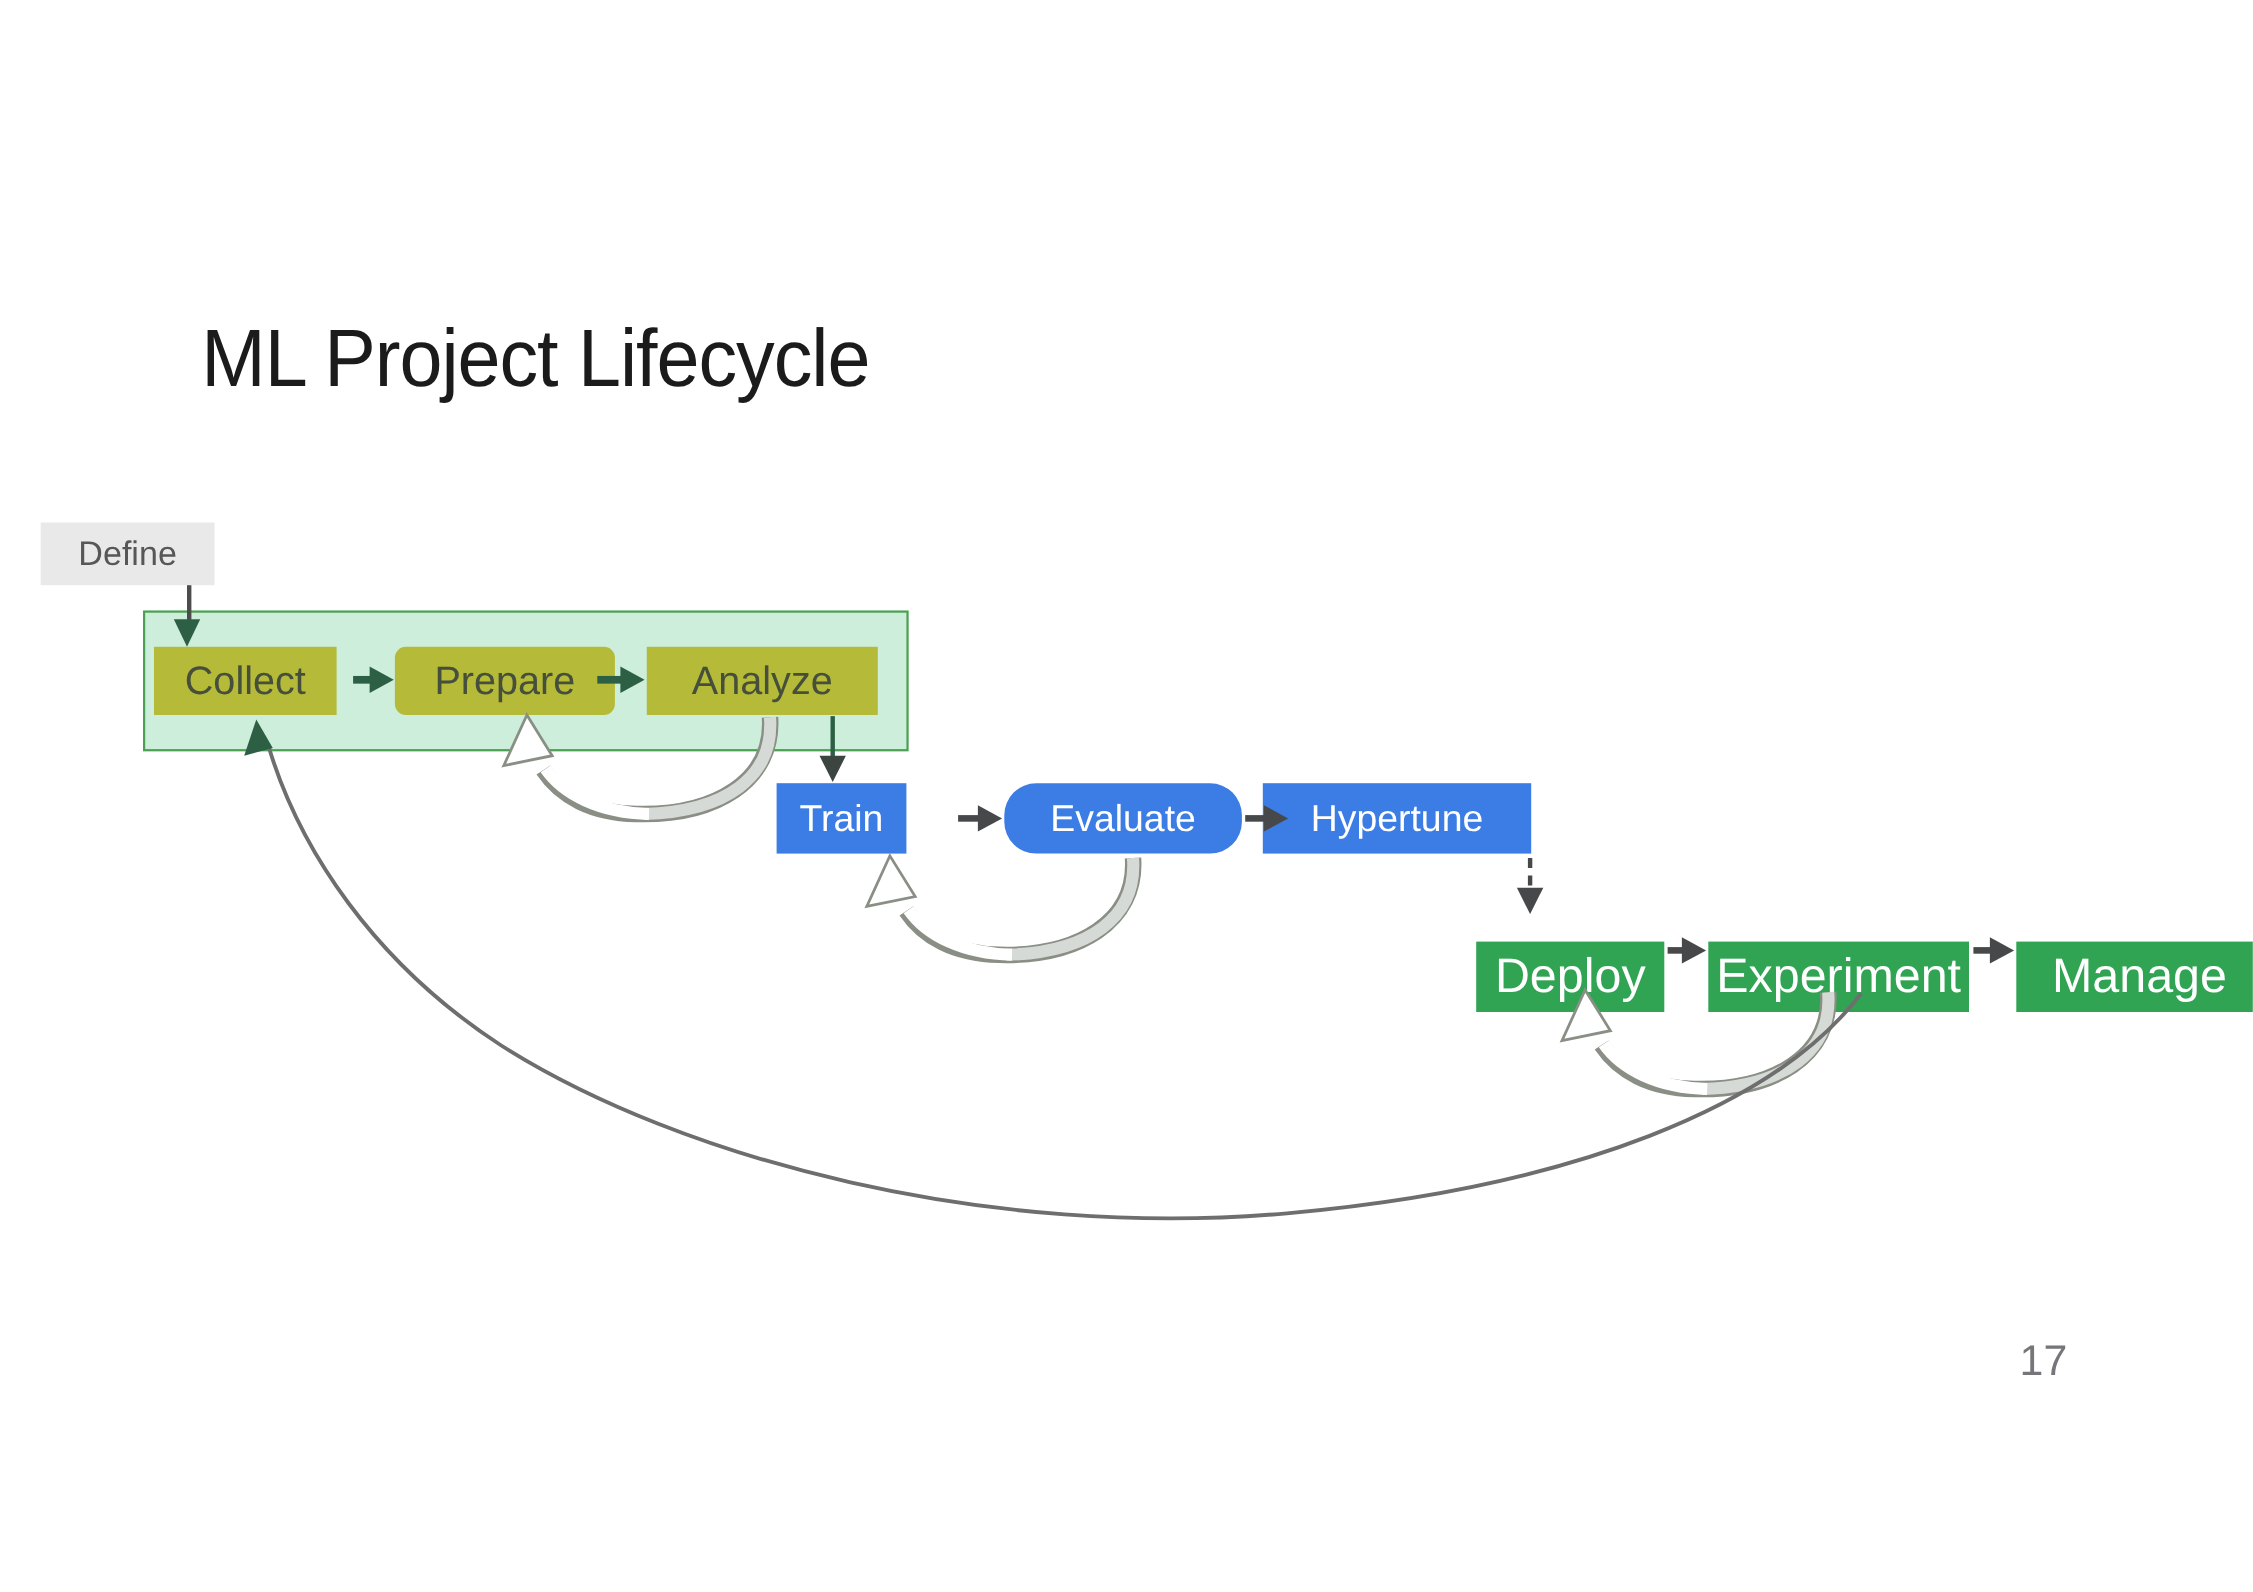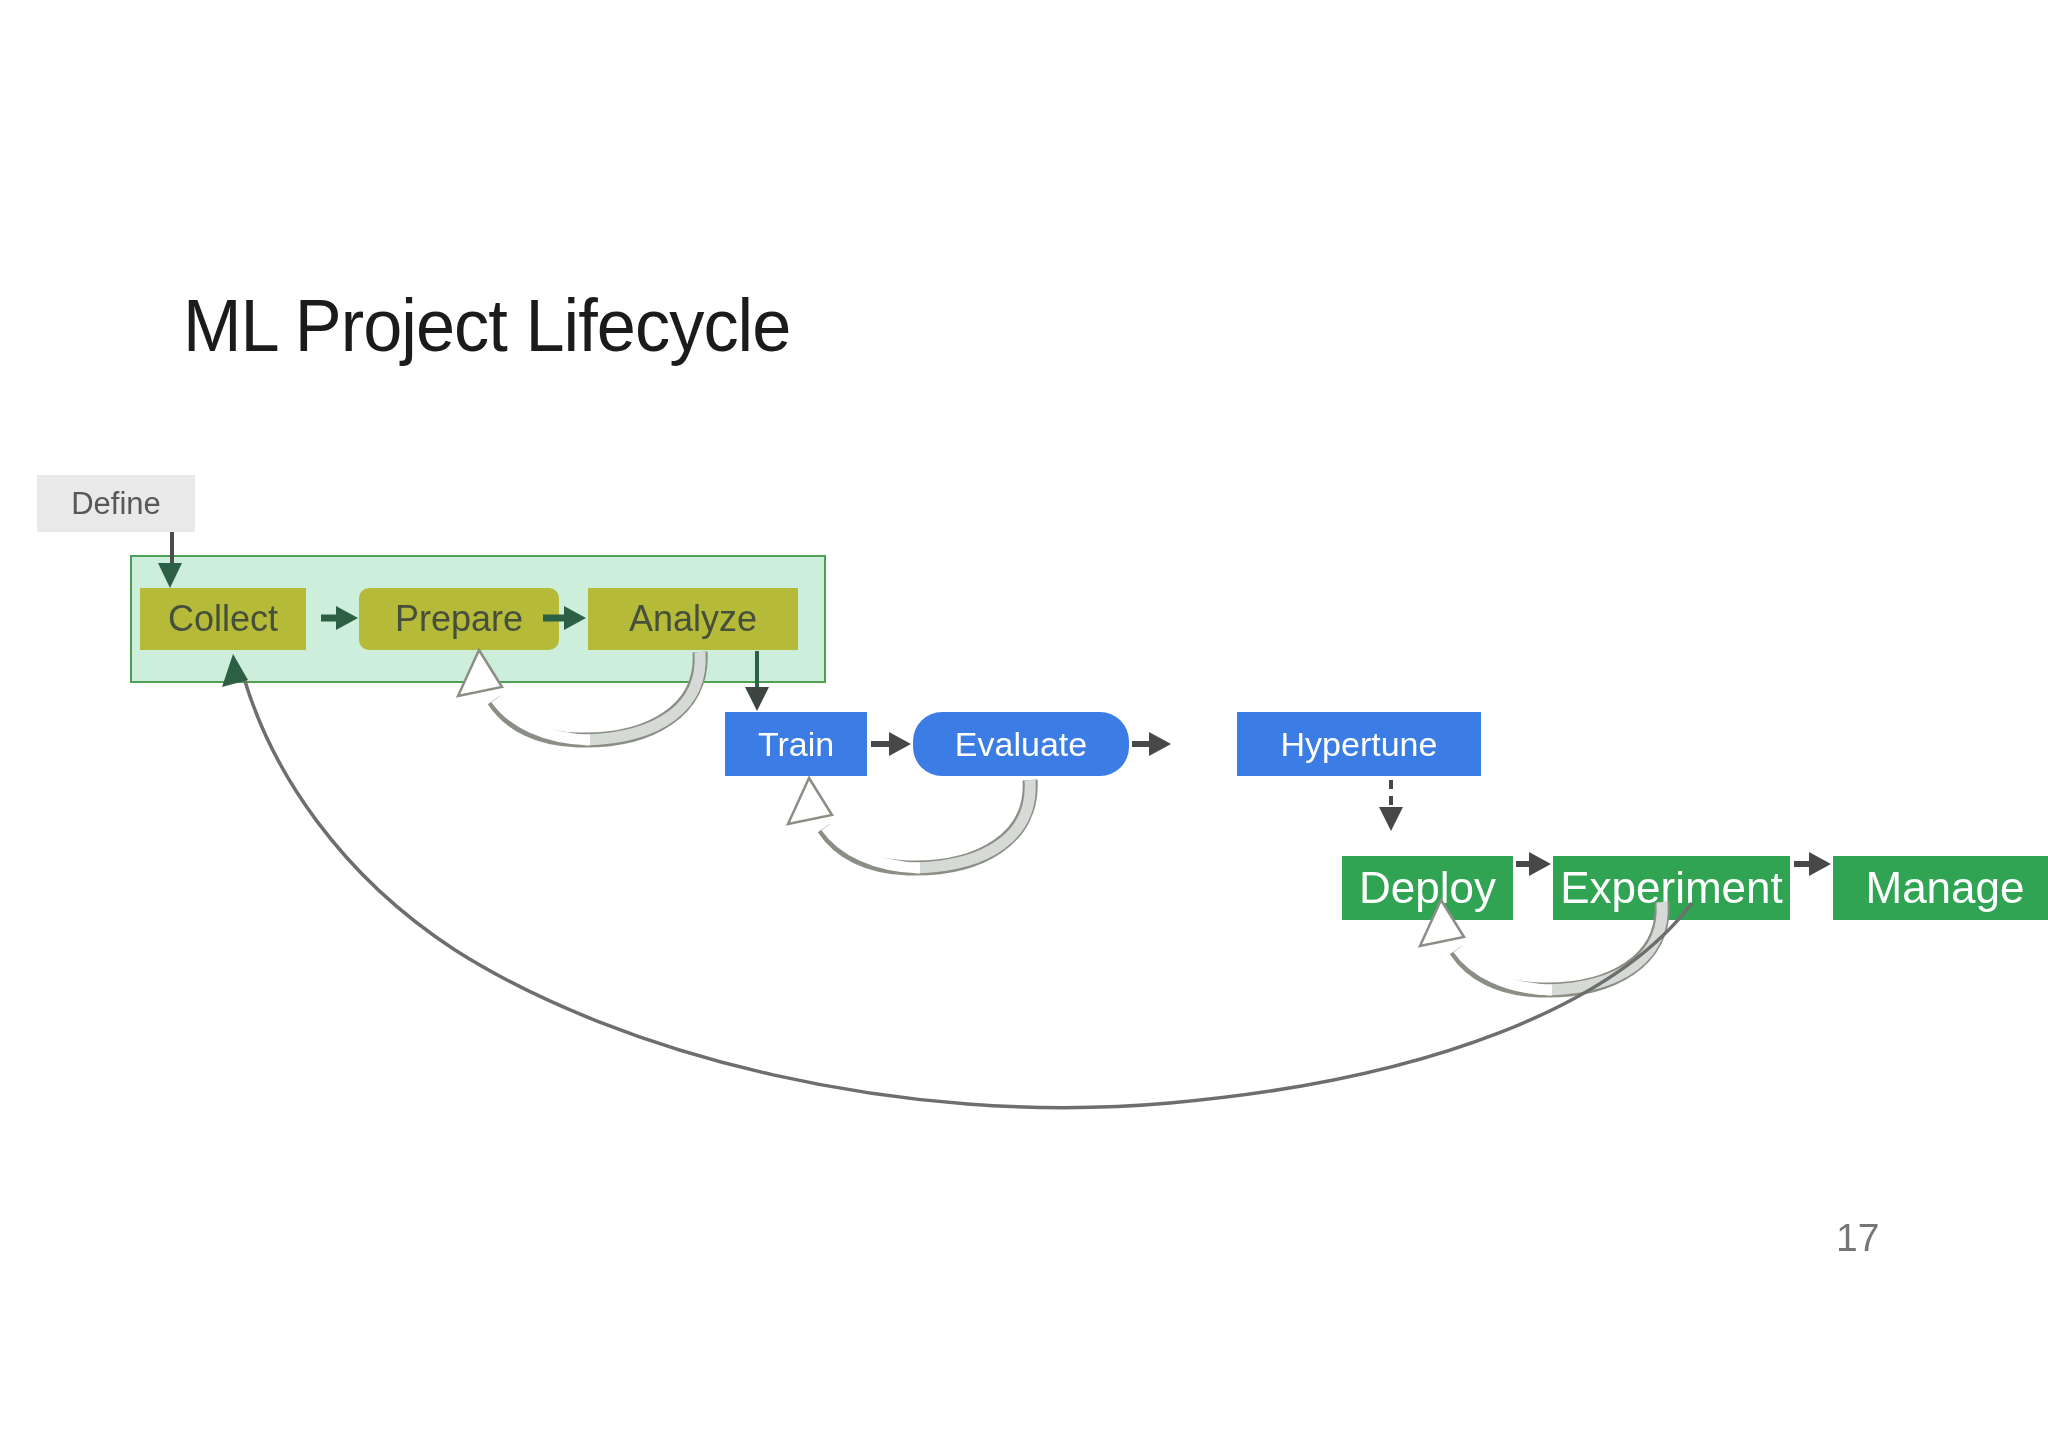"Train" .train { left: 725px -> 706px; width: 142px -> 118px }
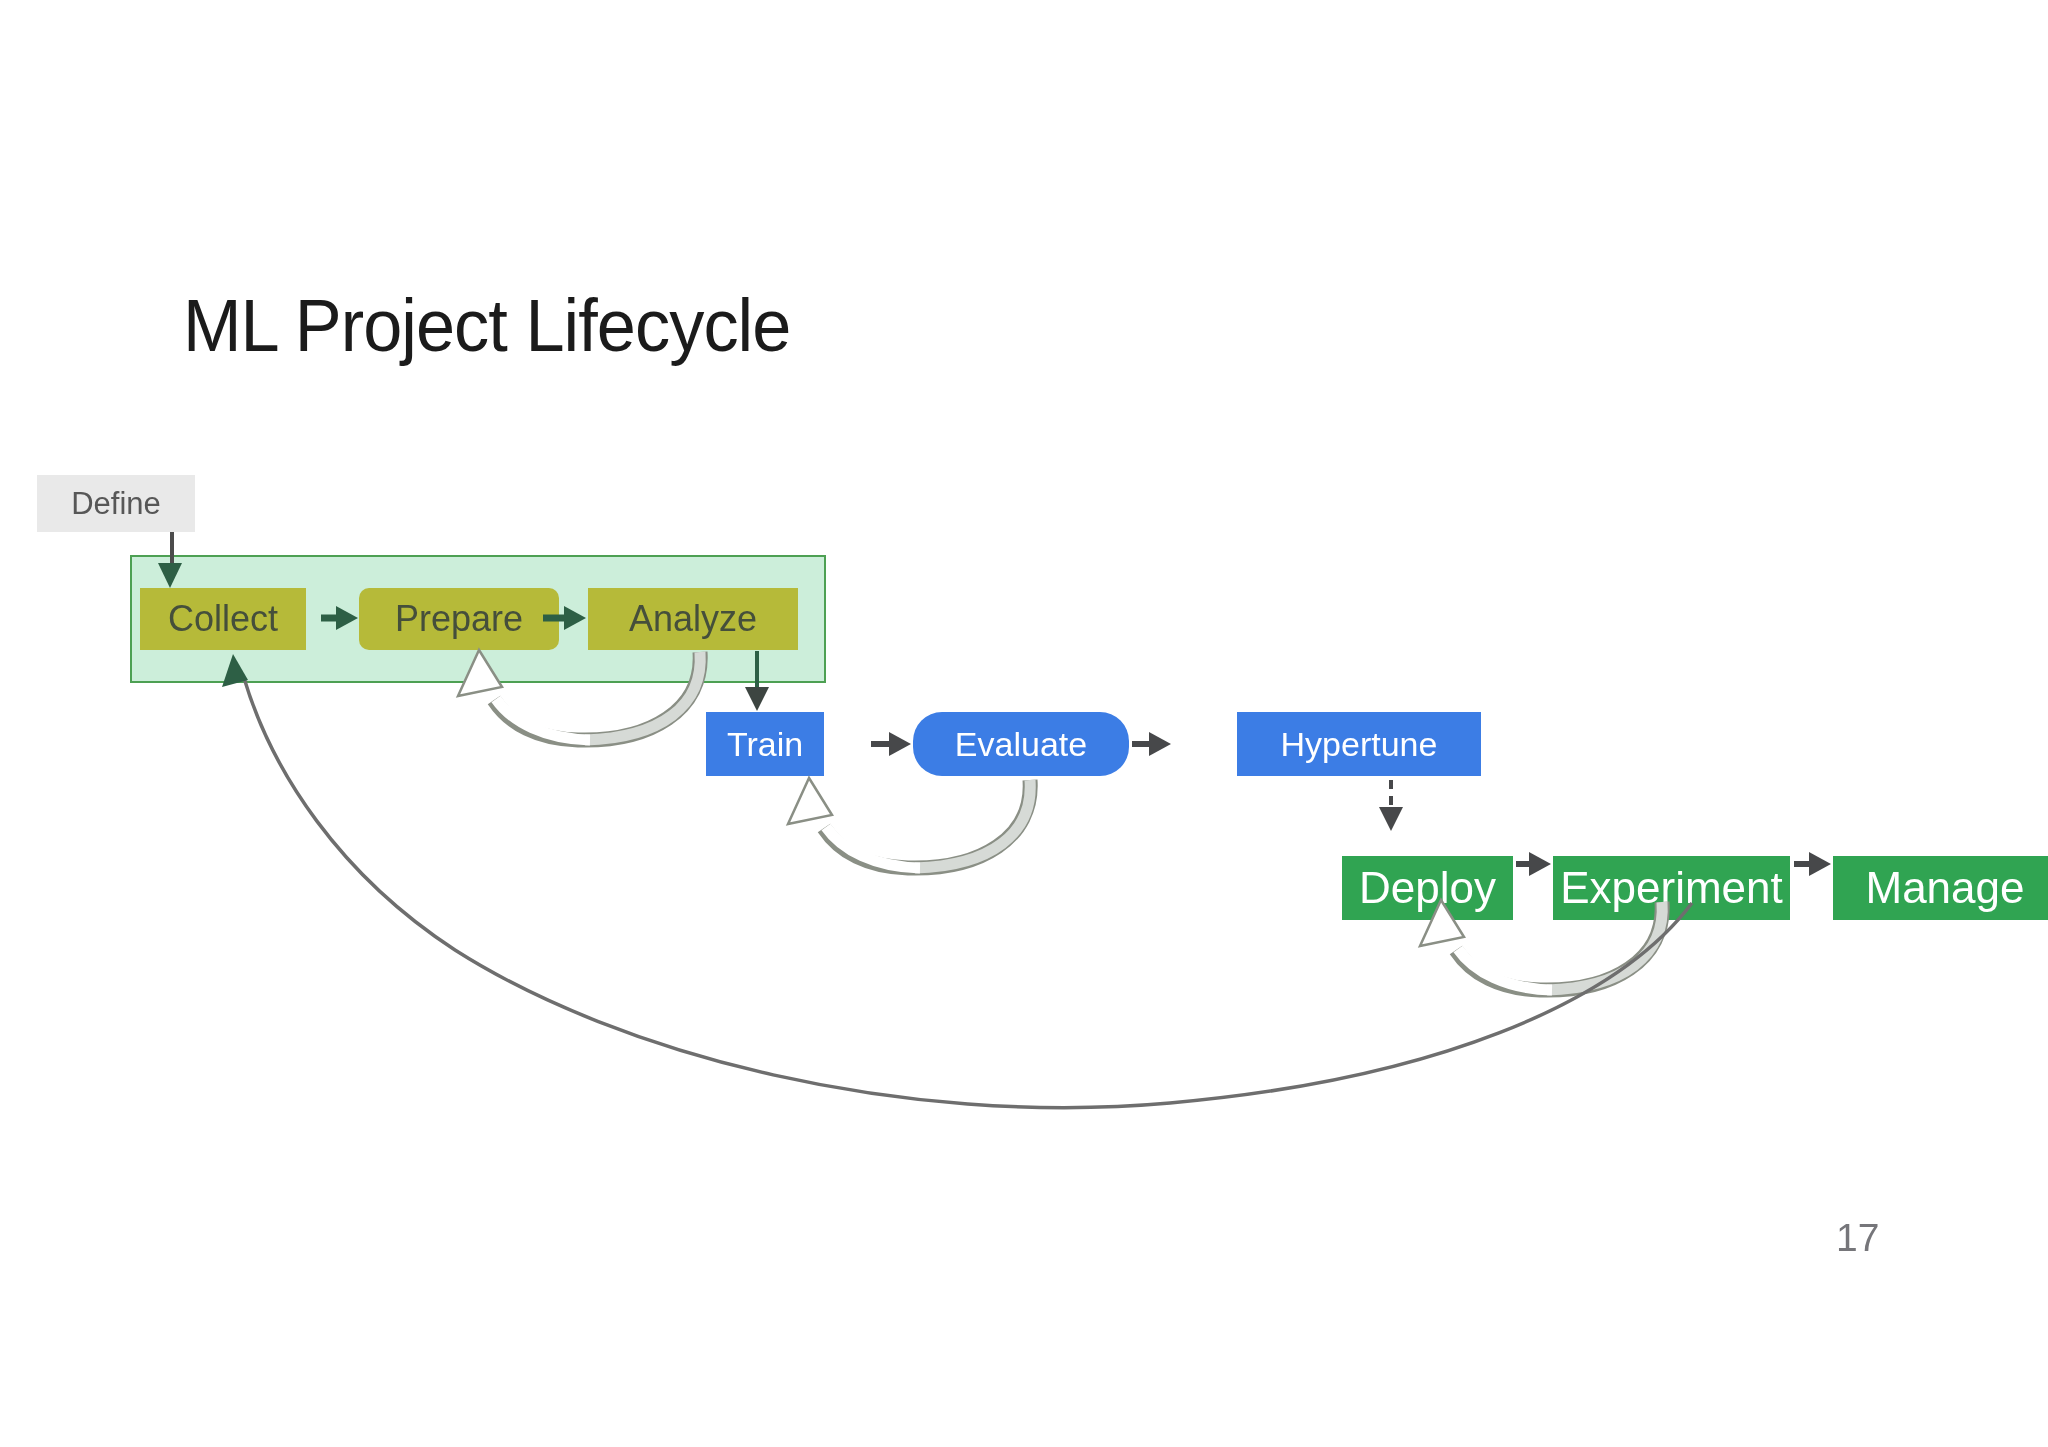"Hypertune" .hypertune { left: 1237px -> 1148px }
